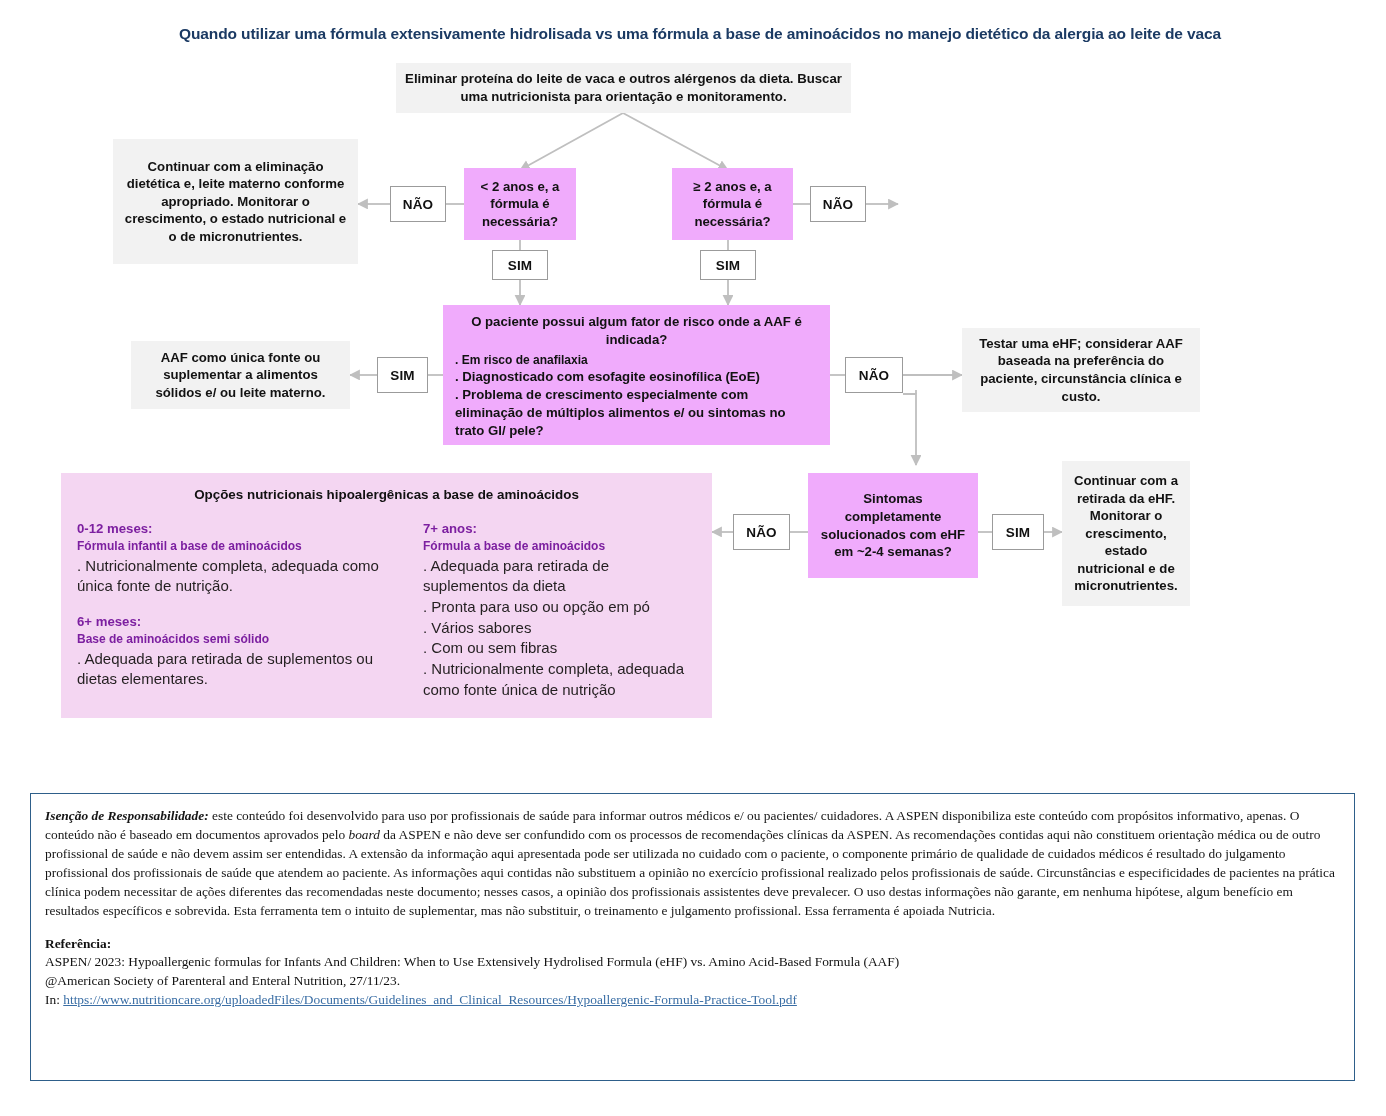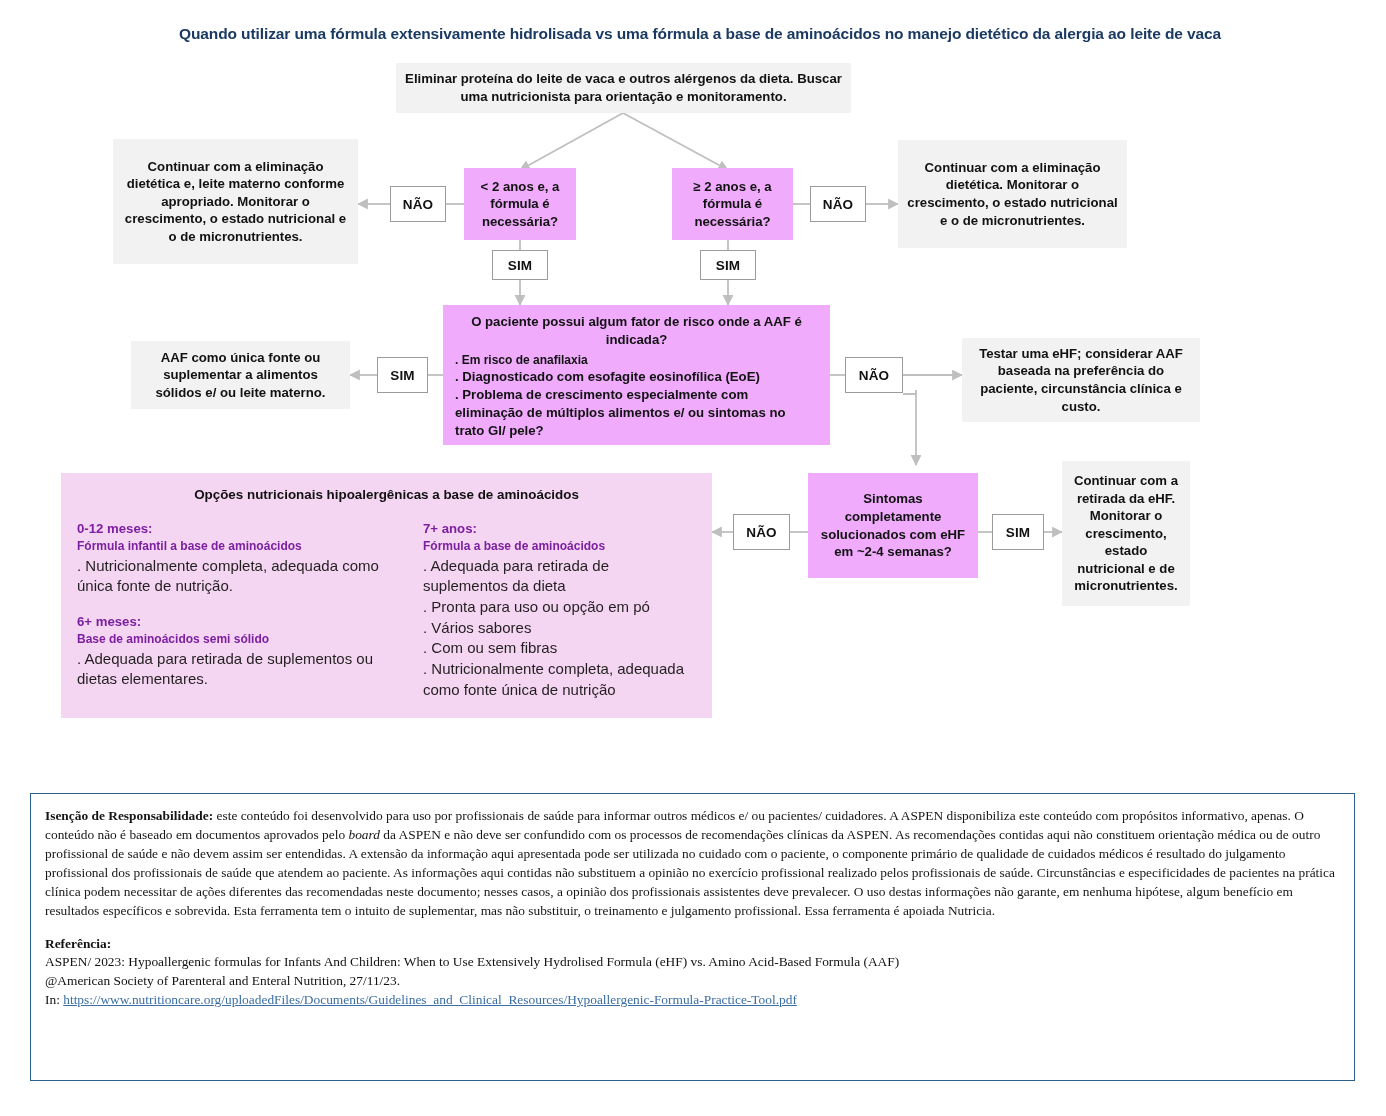"Continuar com a eliminação dietética." div.box { html: <div> <span>Continuar com a eliminação dietética. Monitorar o crescimento, o estado nutricional e o de micronutrientes.</span> </div> -> none }
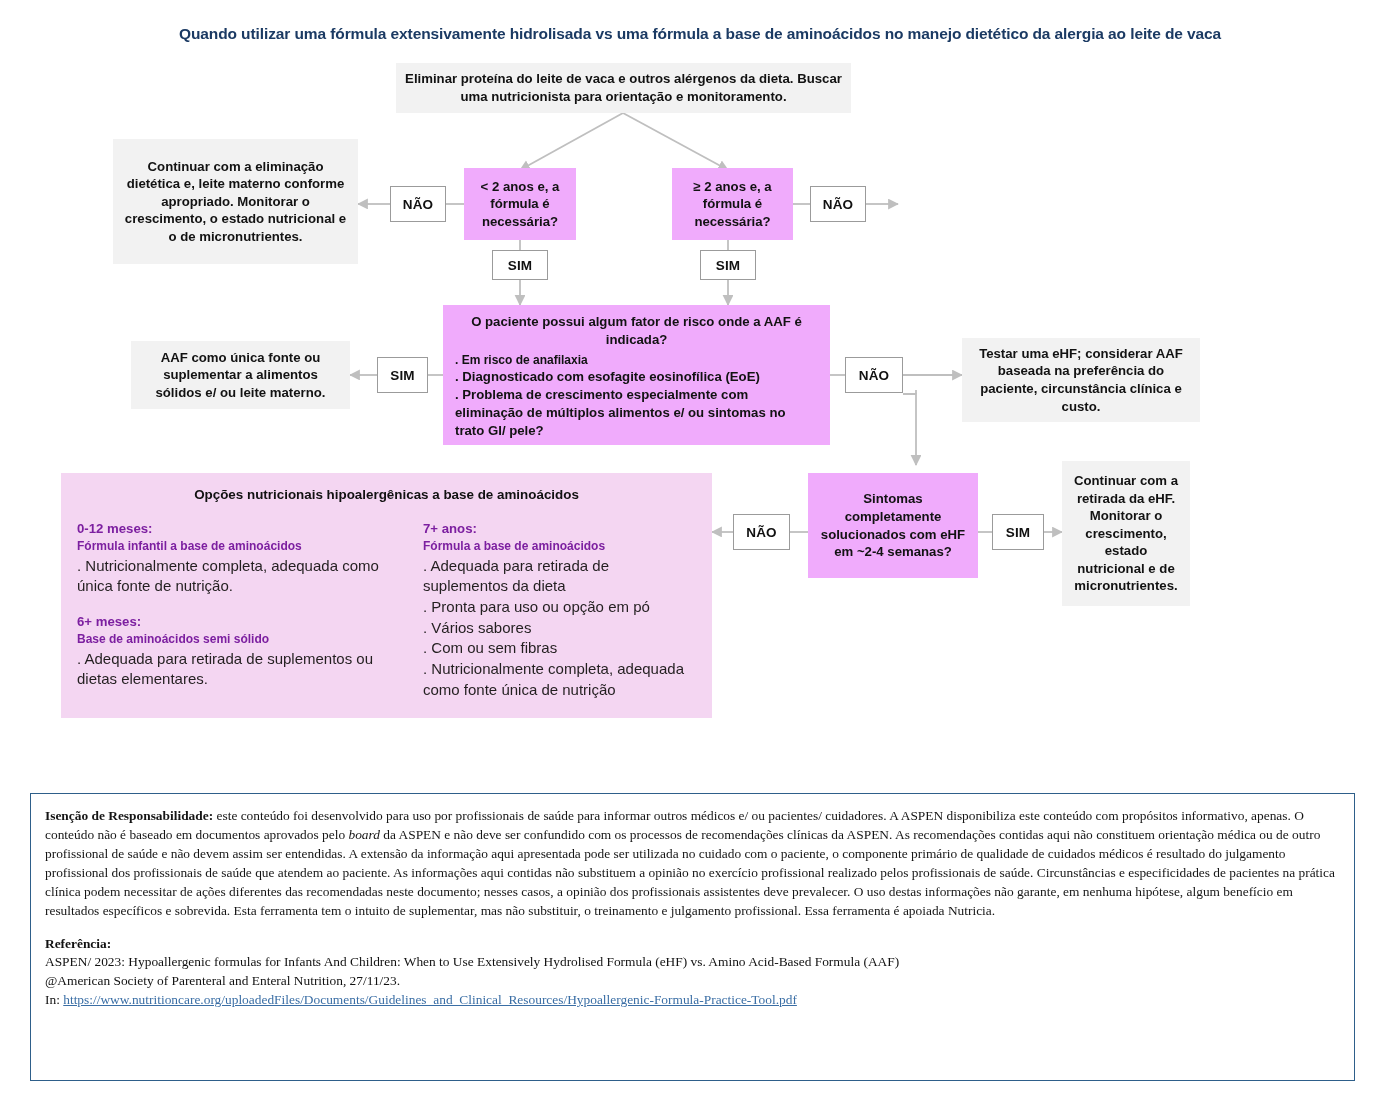"Testar uma eHF; considerar AAF" div.box { top: 338px -> 328px }
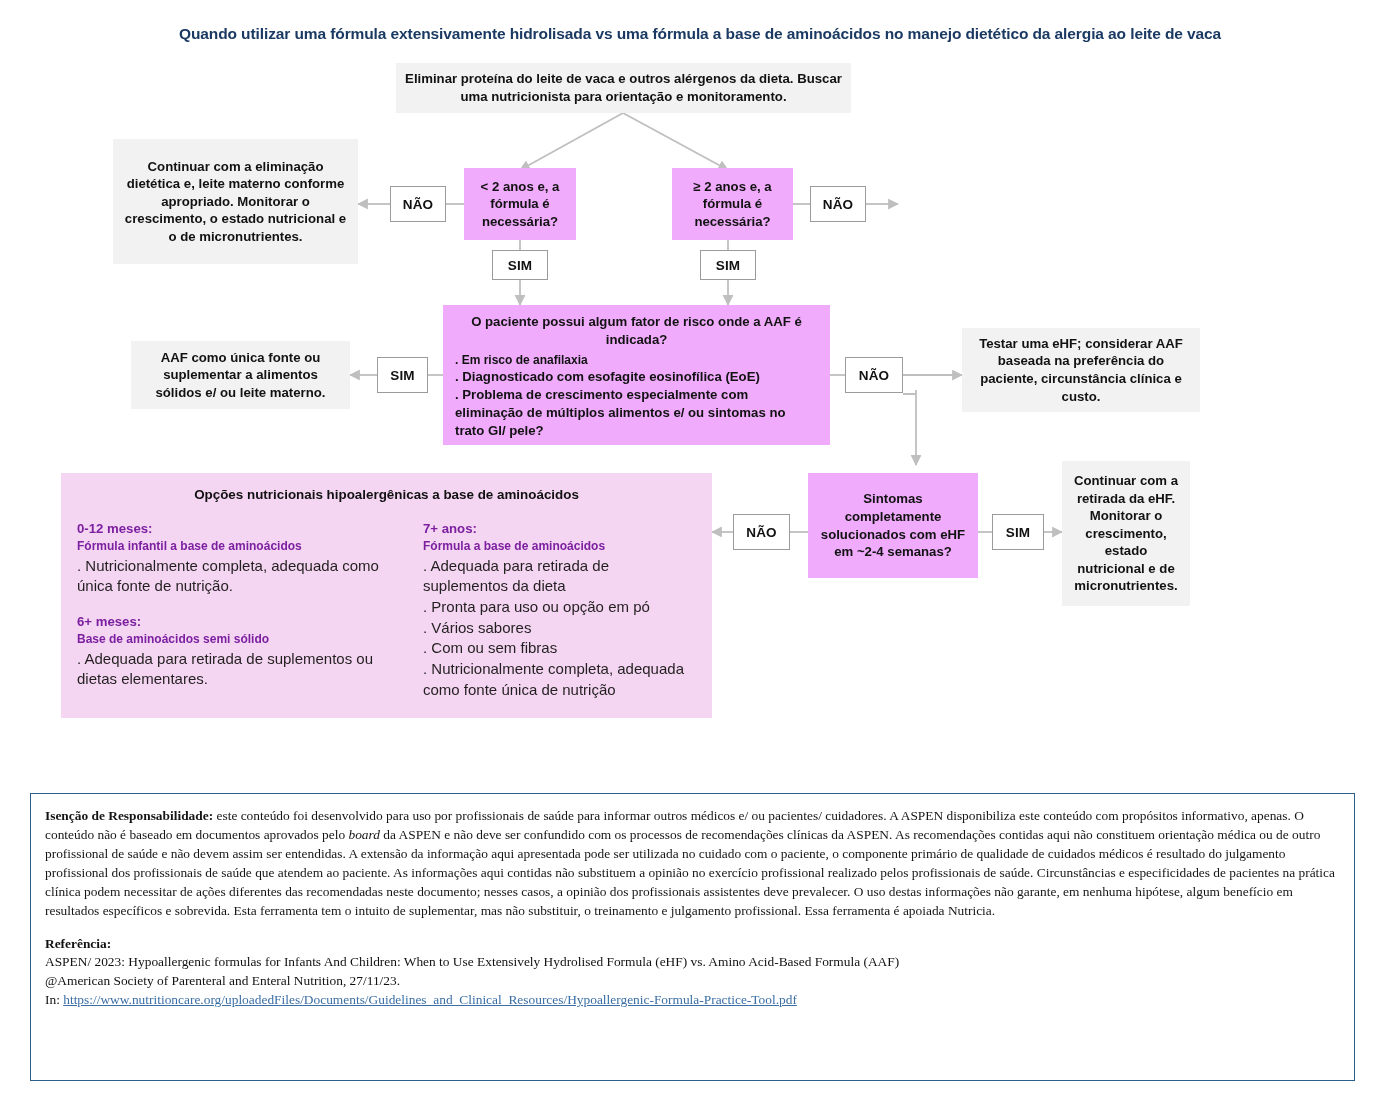"Isenção de Responsabilidade:" .d-bold { font-style: none -> italic }
